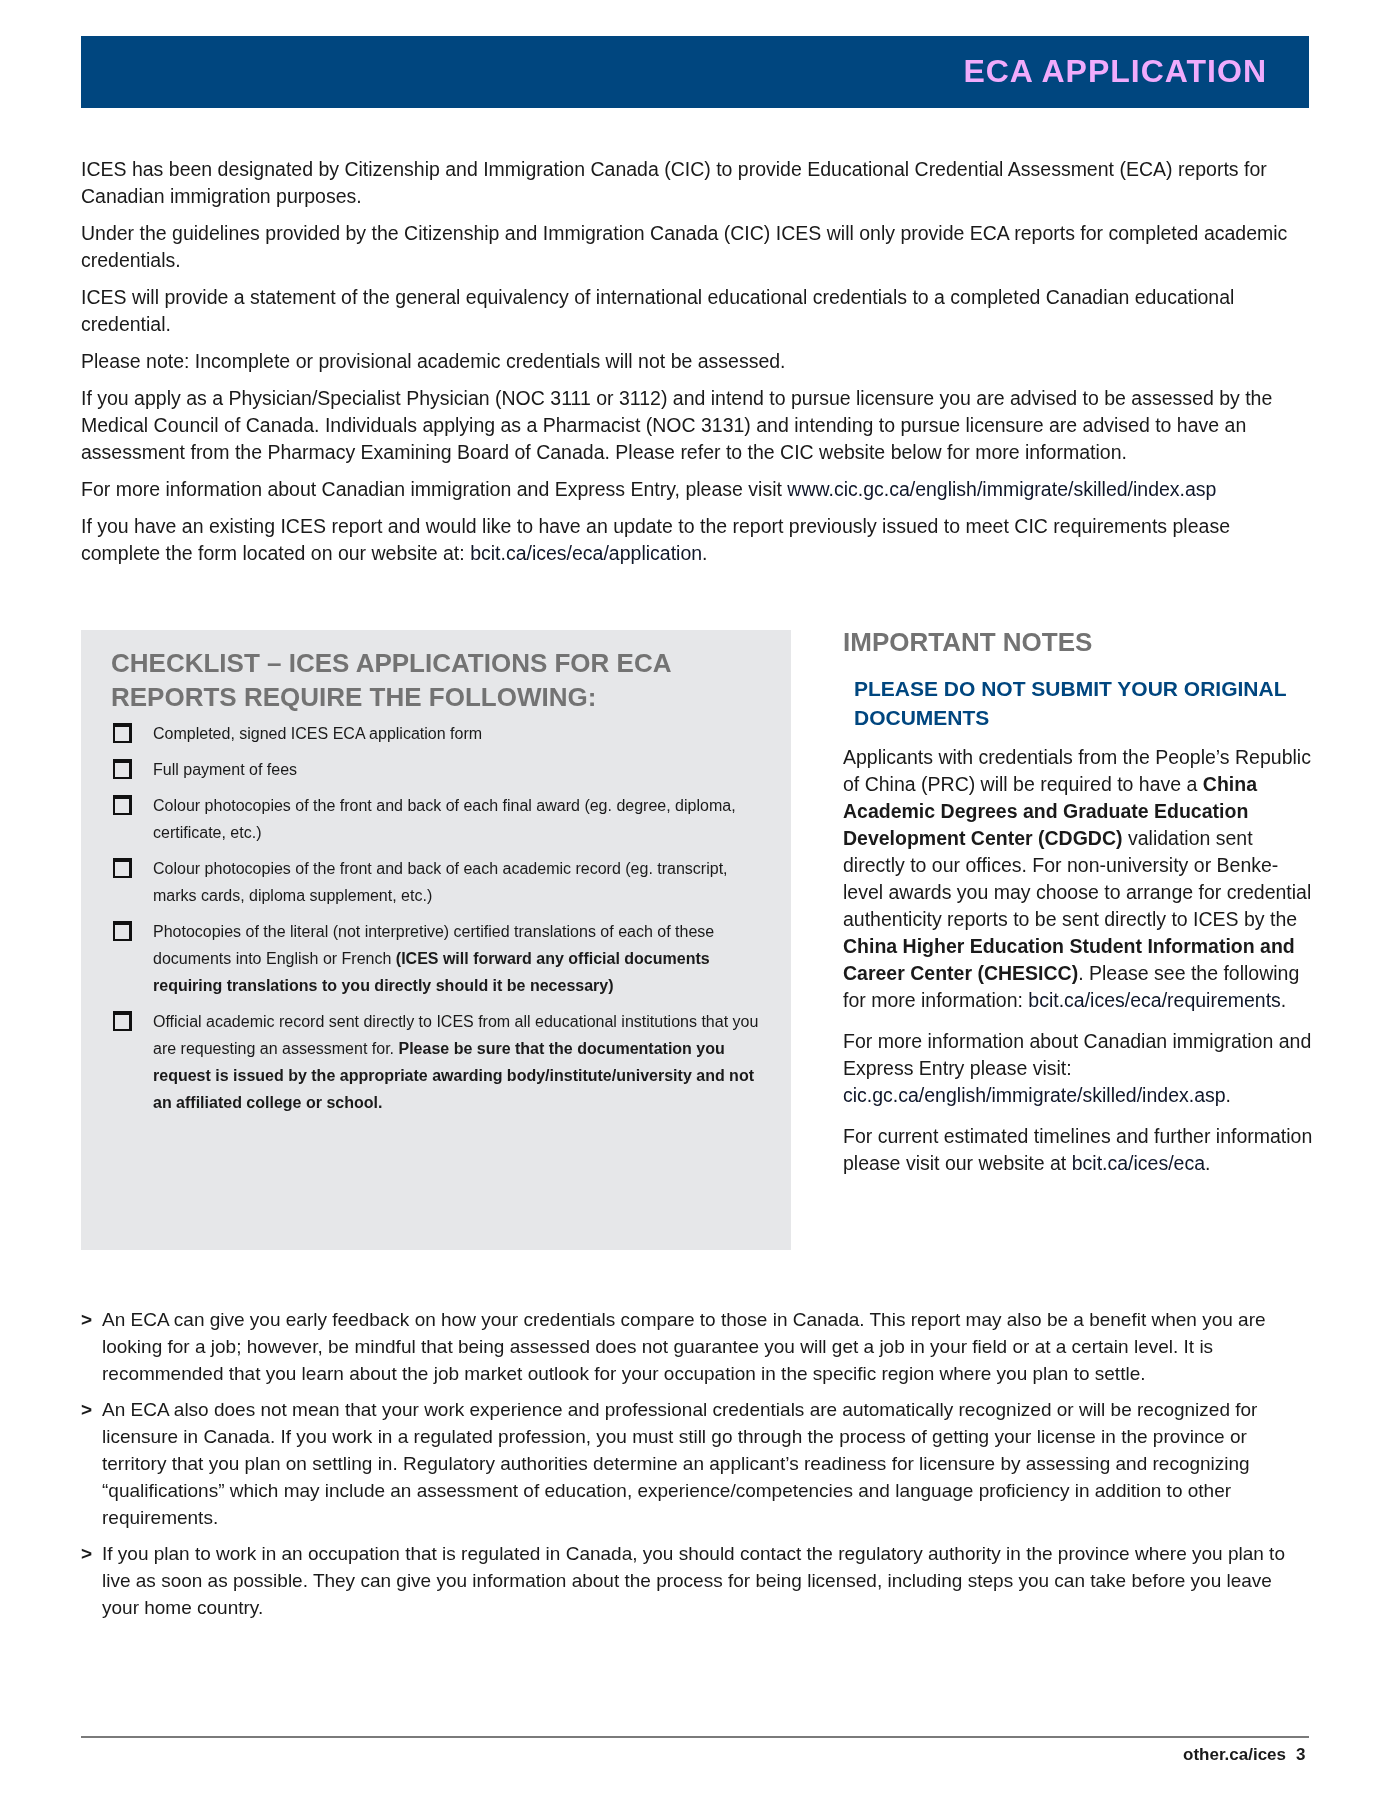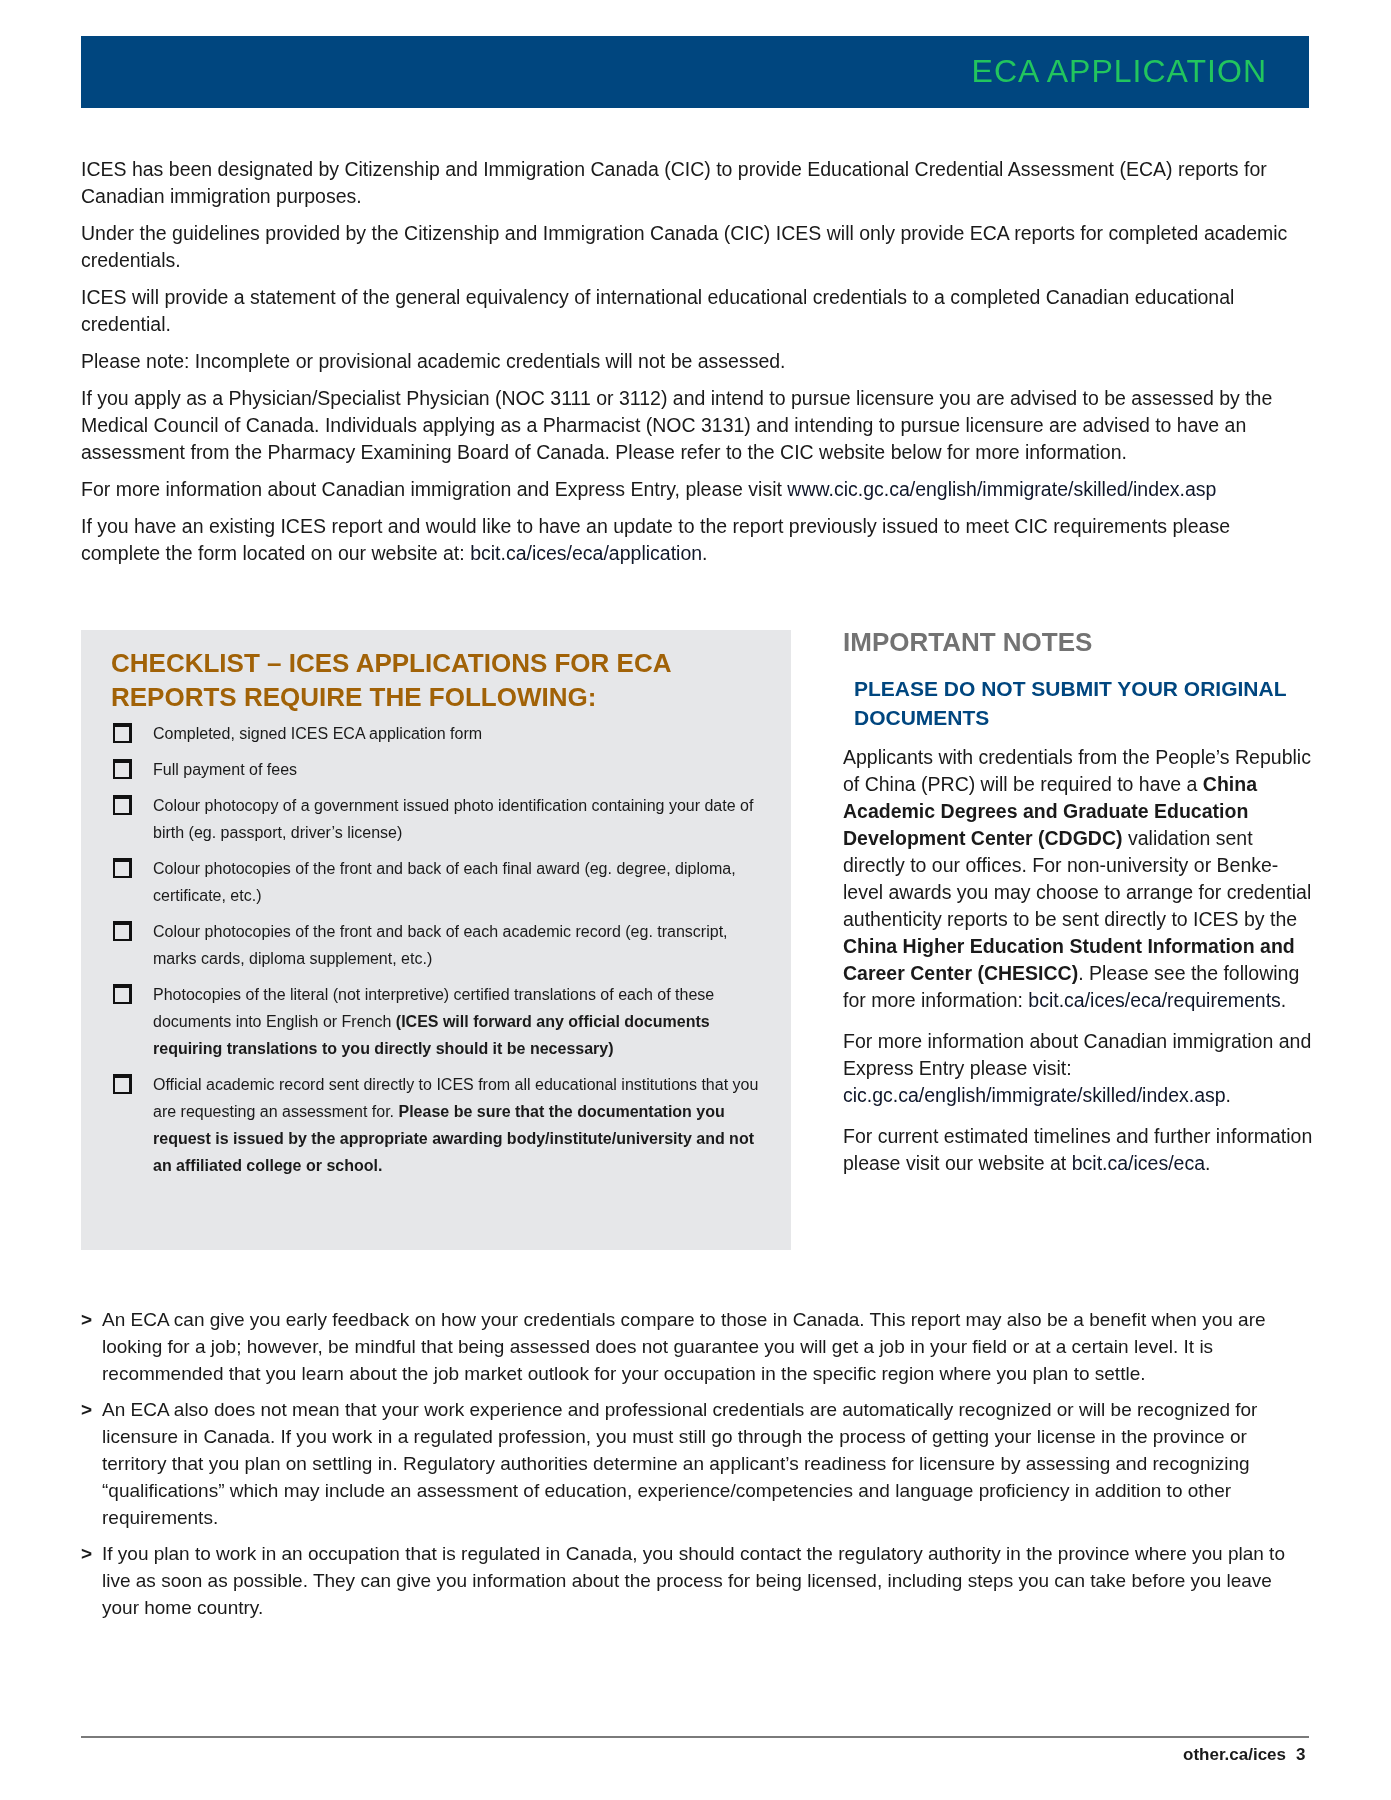"ECA APPLICATION" .header-title { color: #22c55e -> #f0abfc; font-weight: normal -> bold }
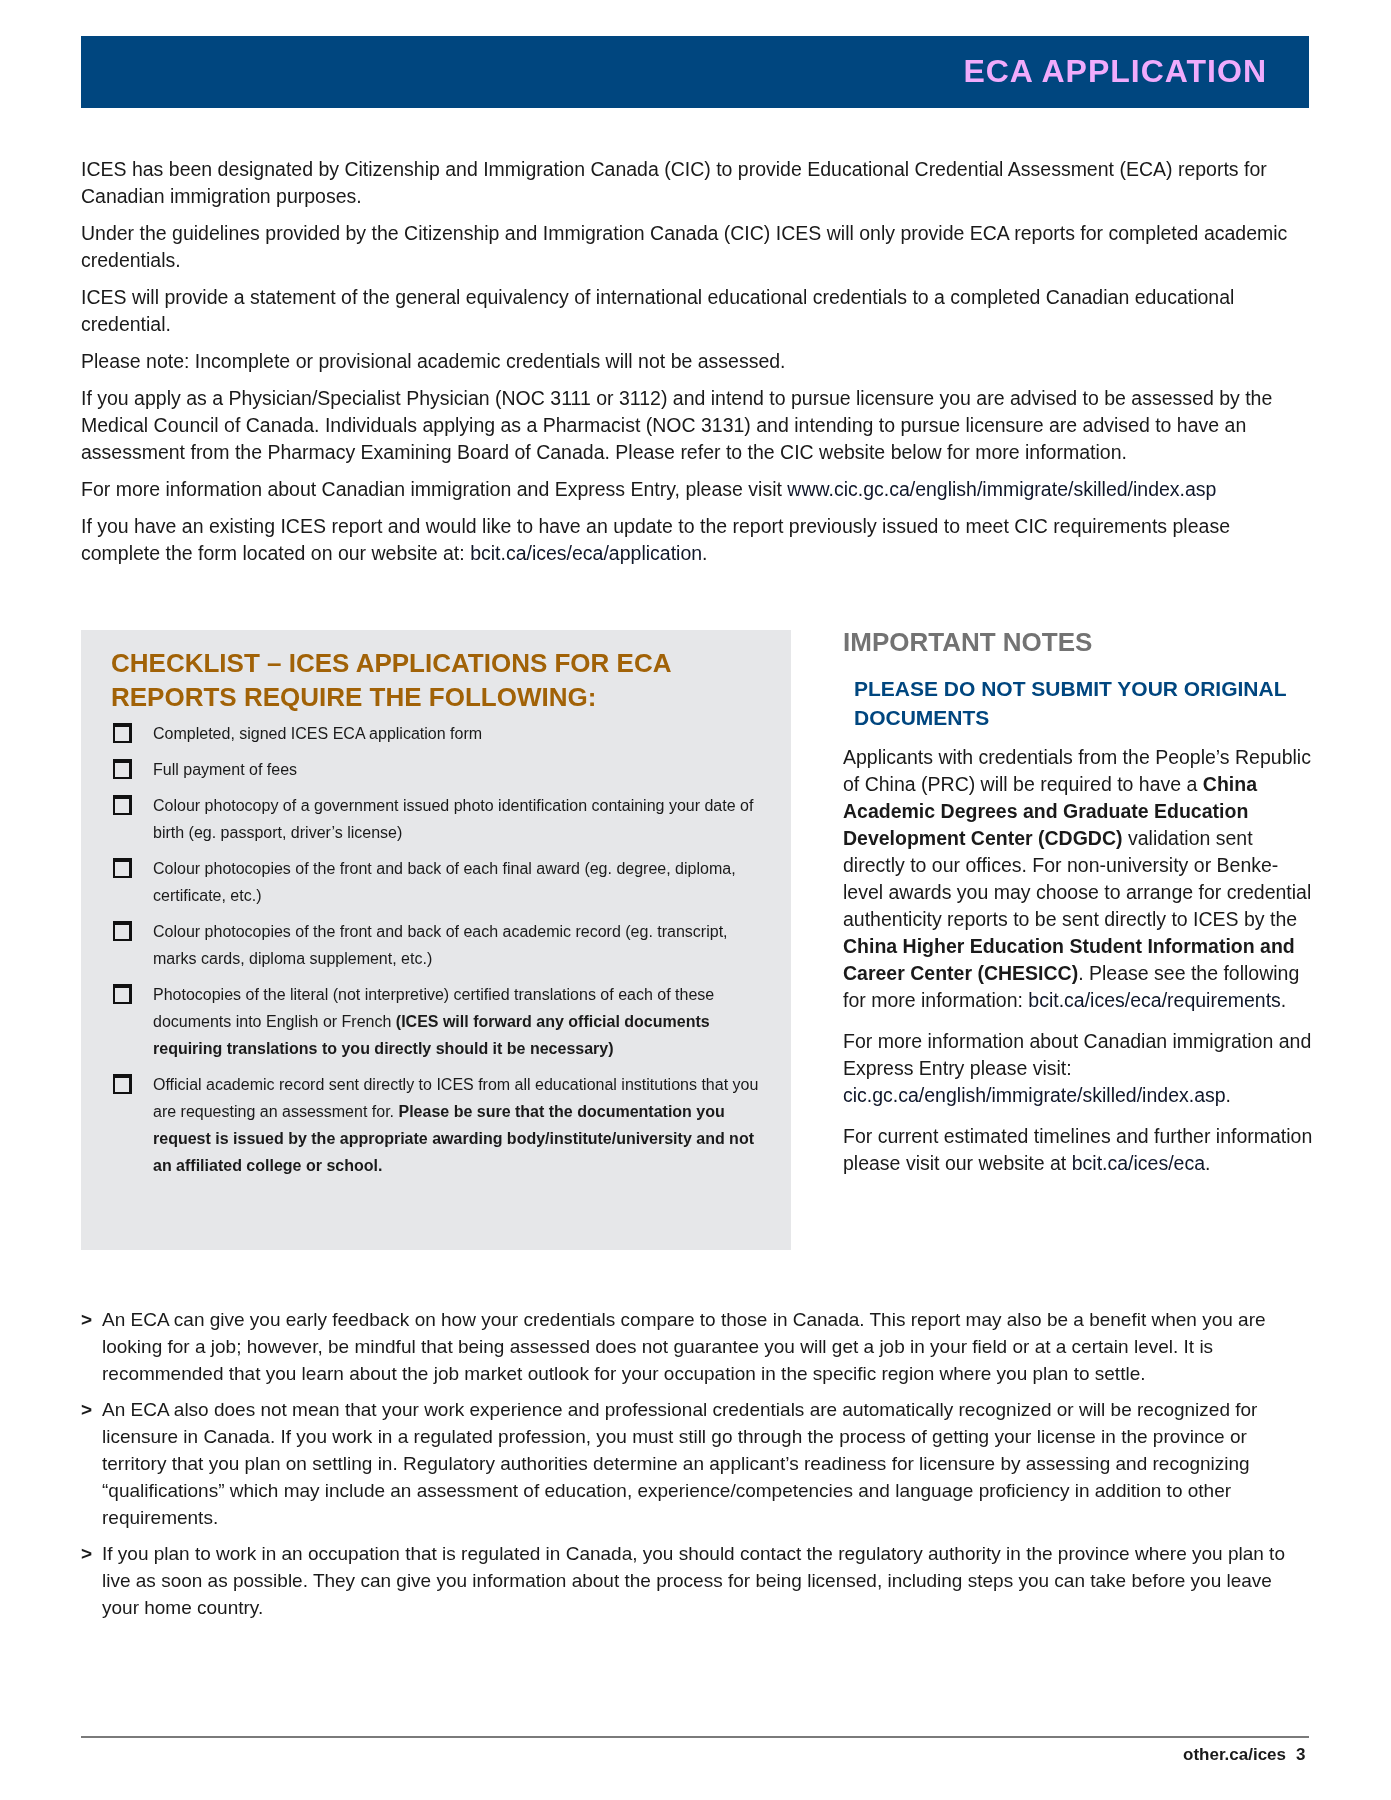"CHECKLIST – ICES APPLICATIONS FOR" .checklist-title { color: #a16207 -> #737373 }
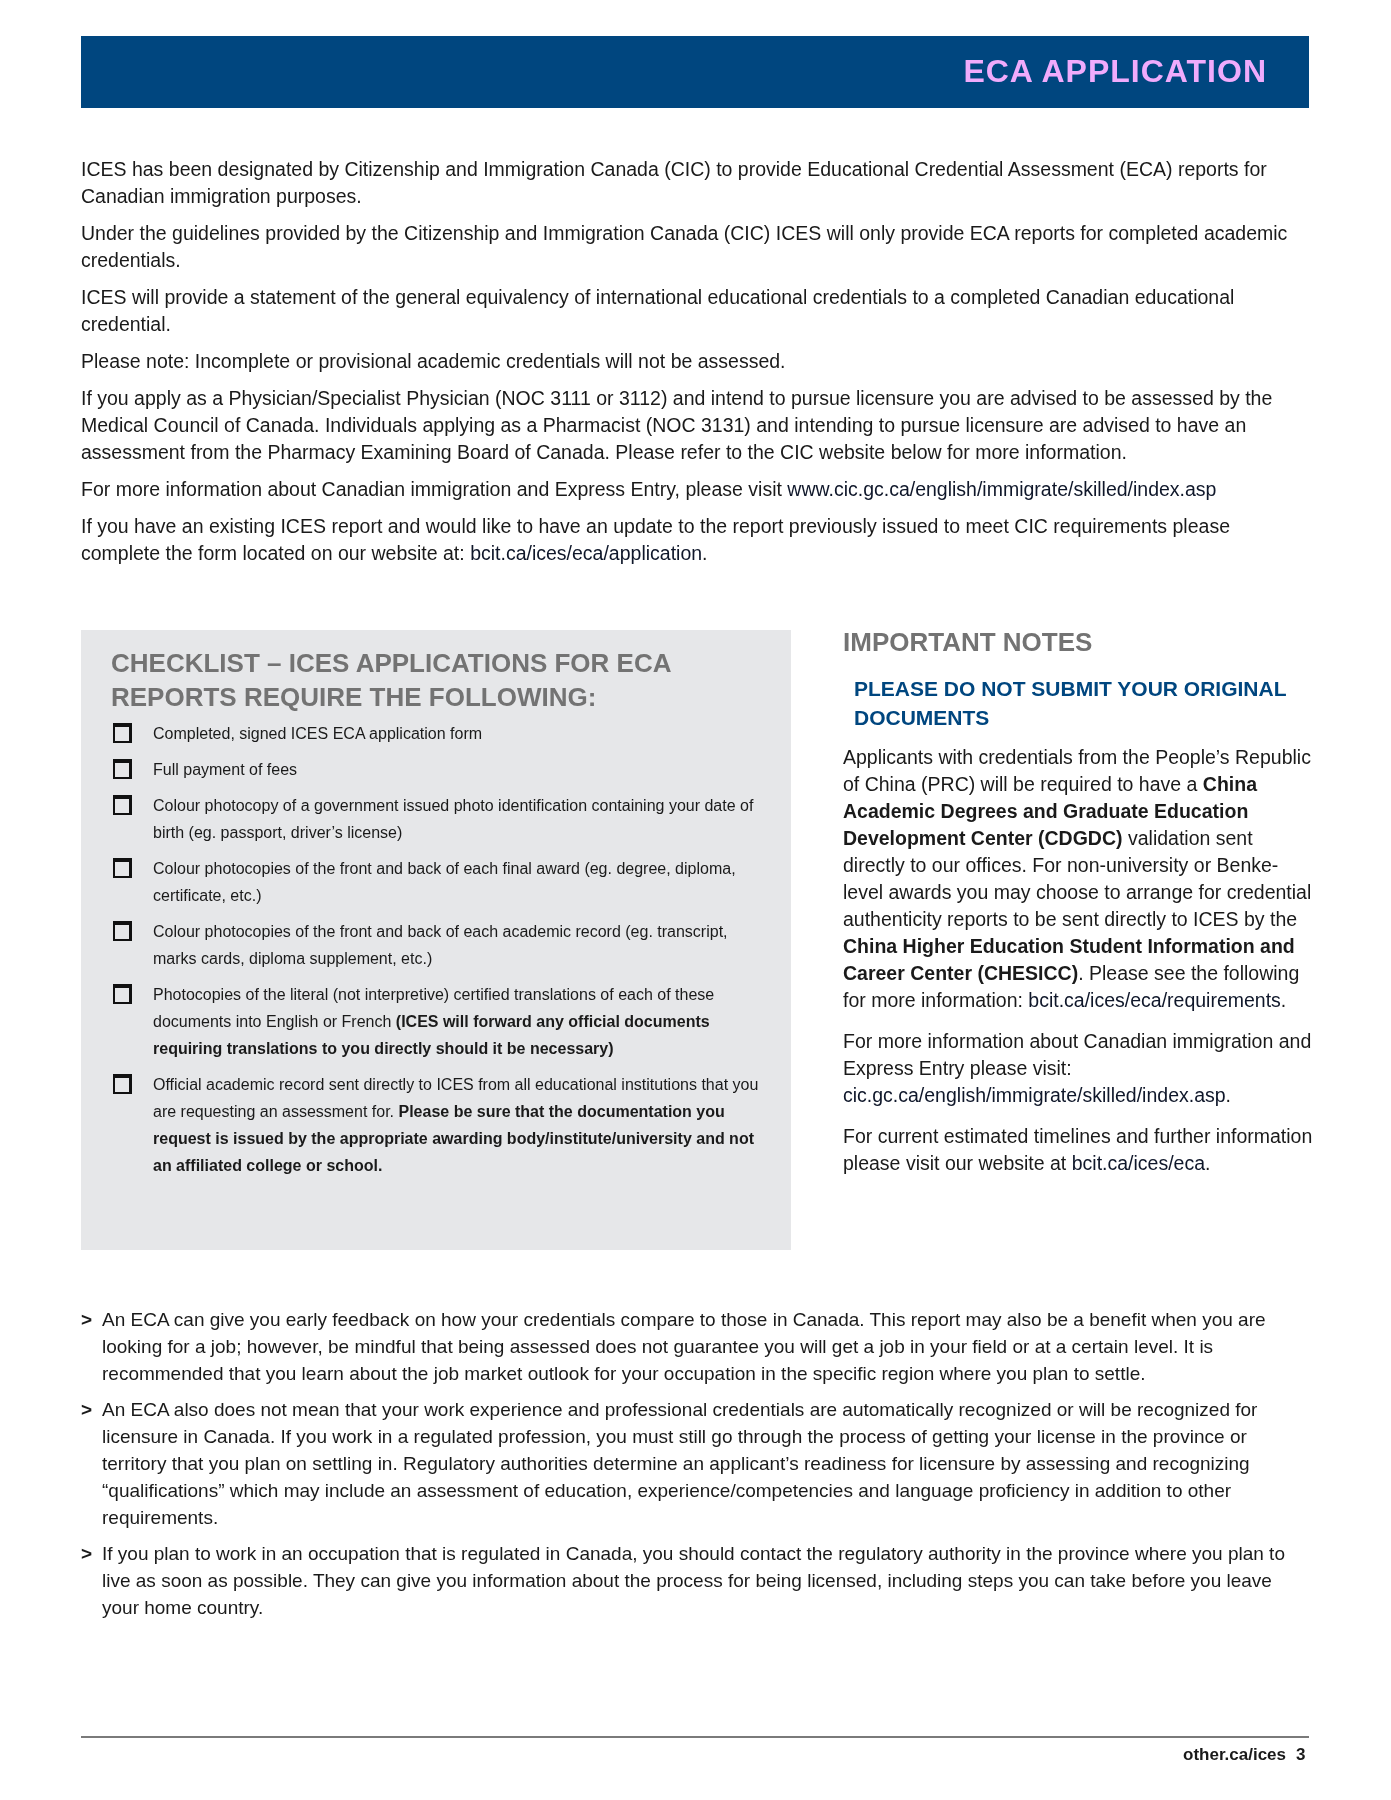"Colour photocopy of a government" span { html: <span>Colour photocopy of a government issued photo identification containing your date of birth (eg. passport, driver’s license)</span> -> none }
